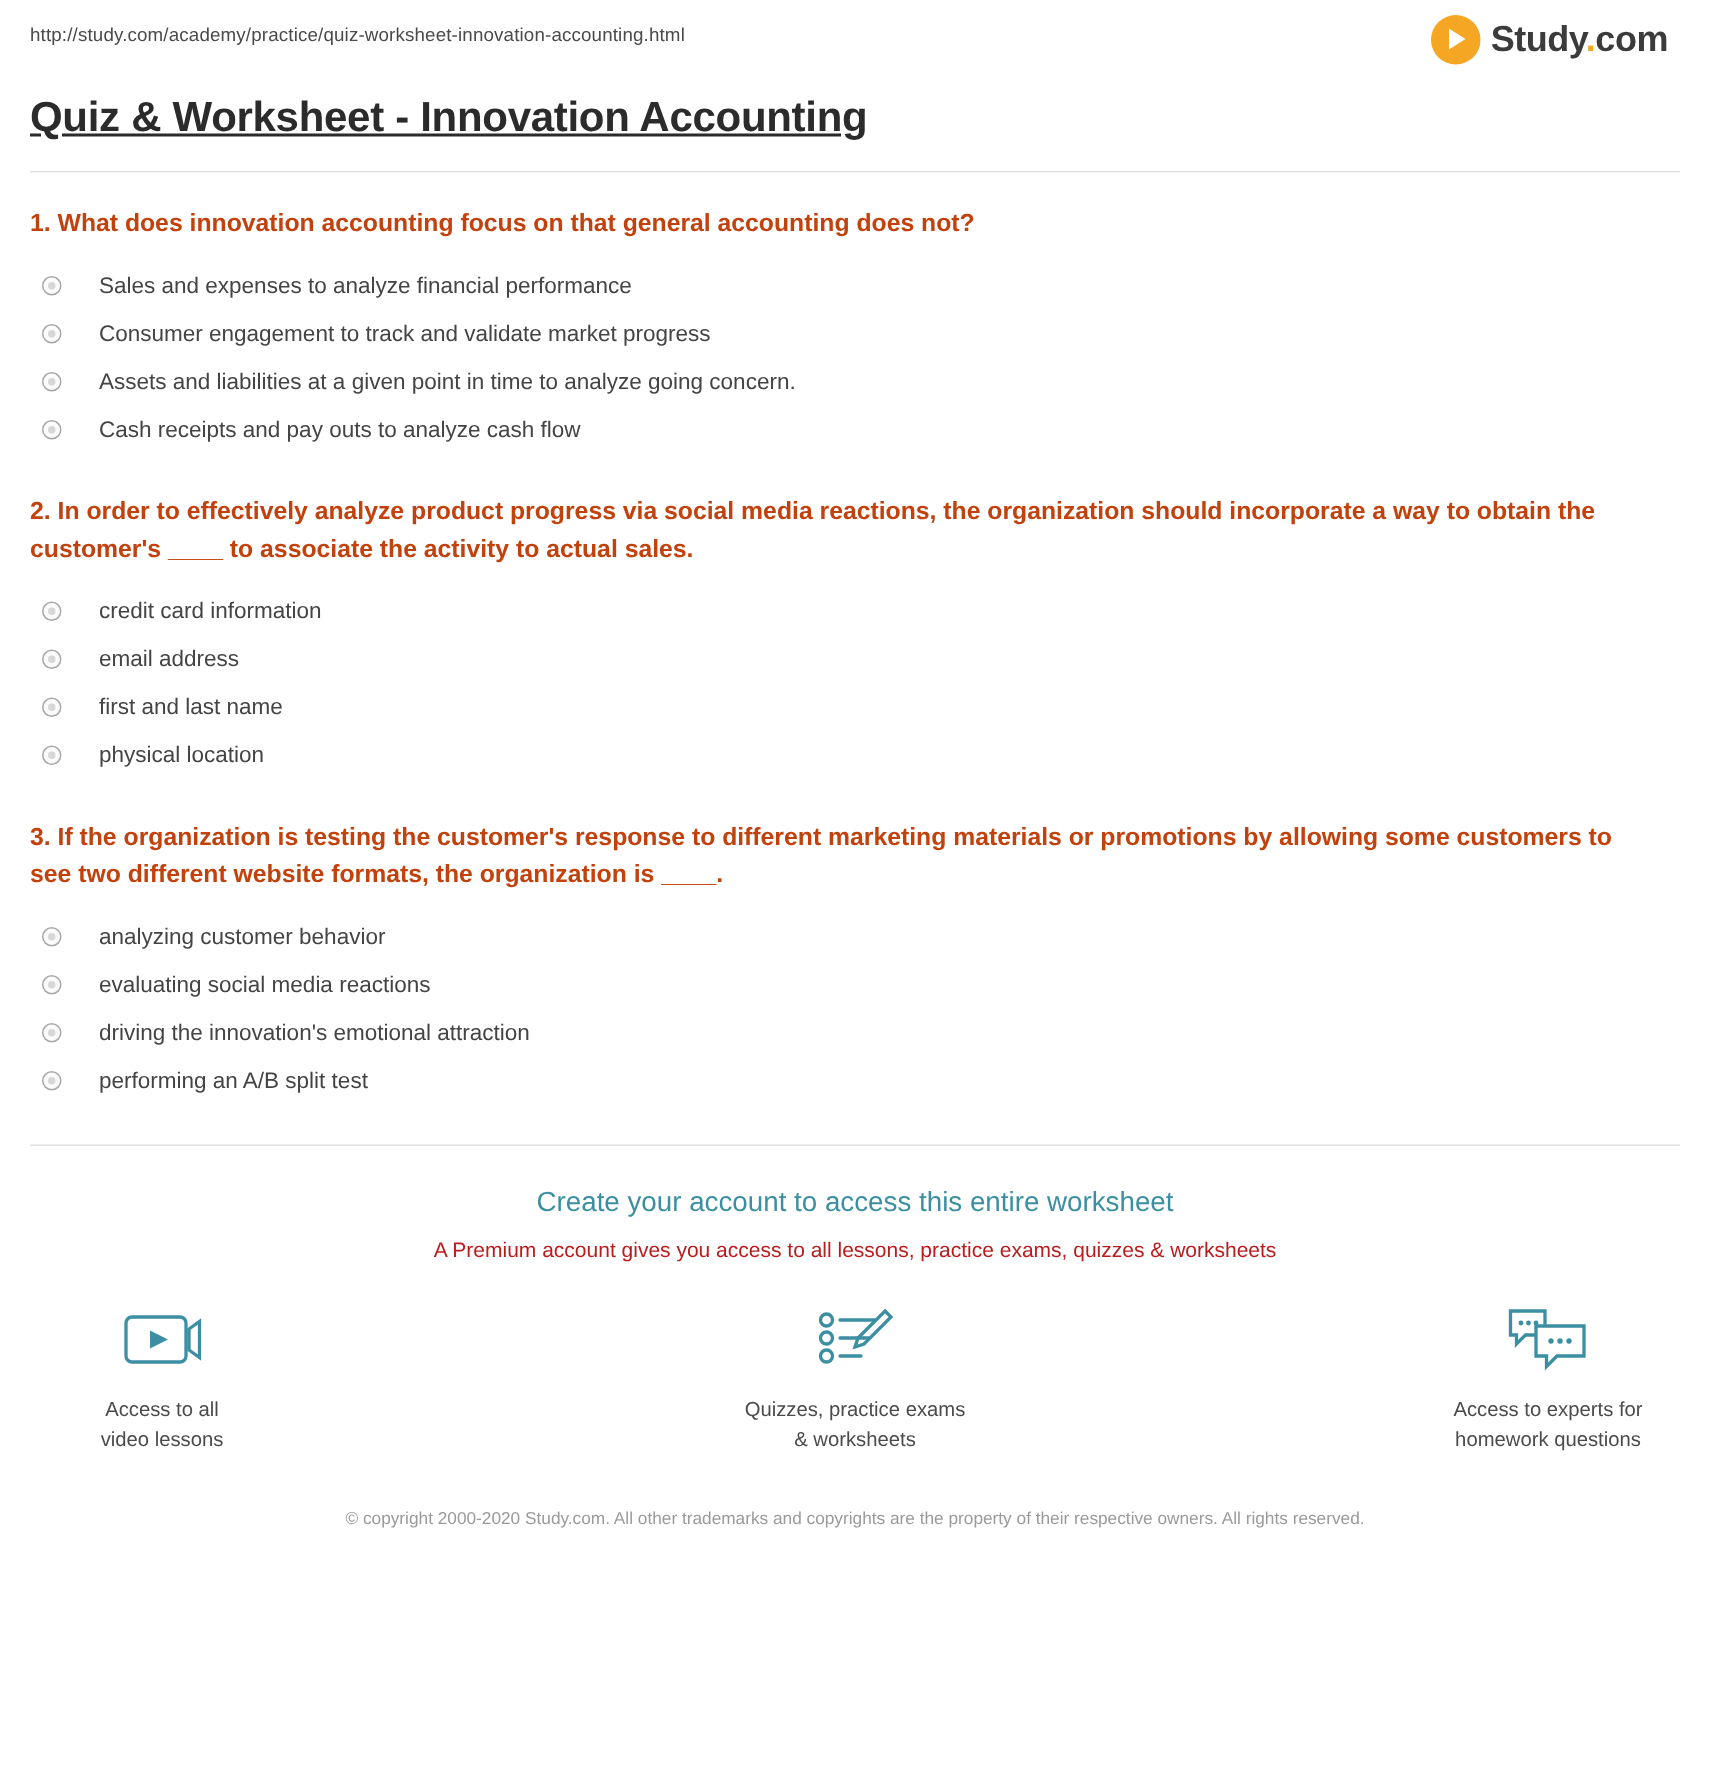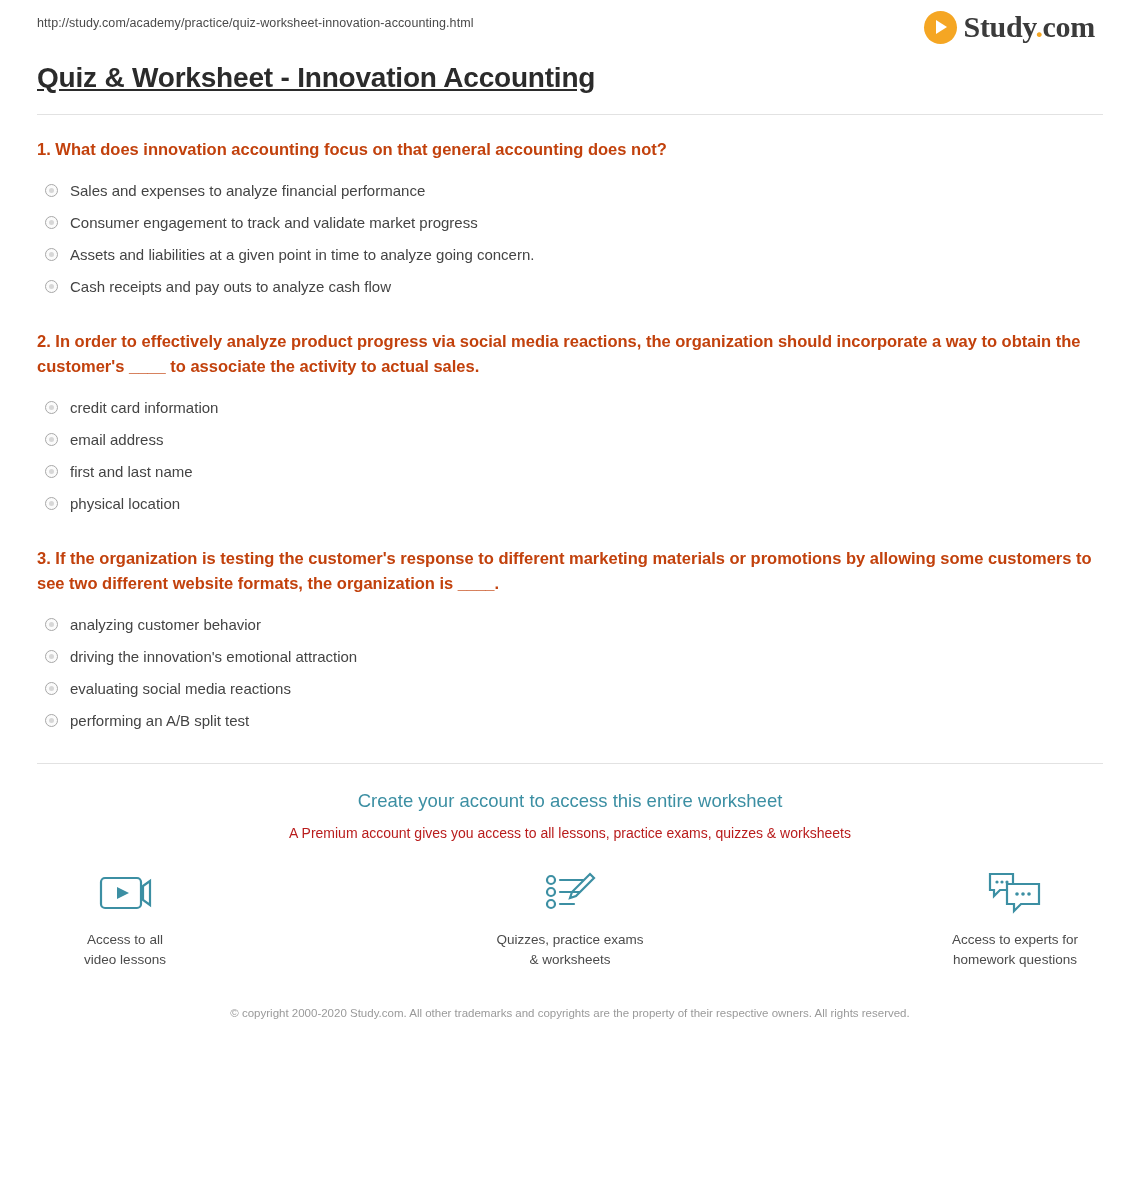"http://study.com/academy/practice/quiz-w" .page { padding: 0 35px -> 0 18px }
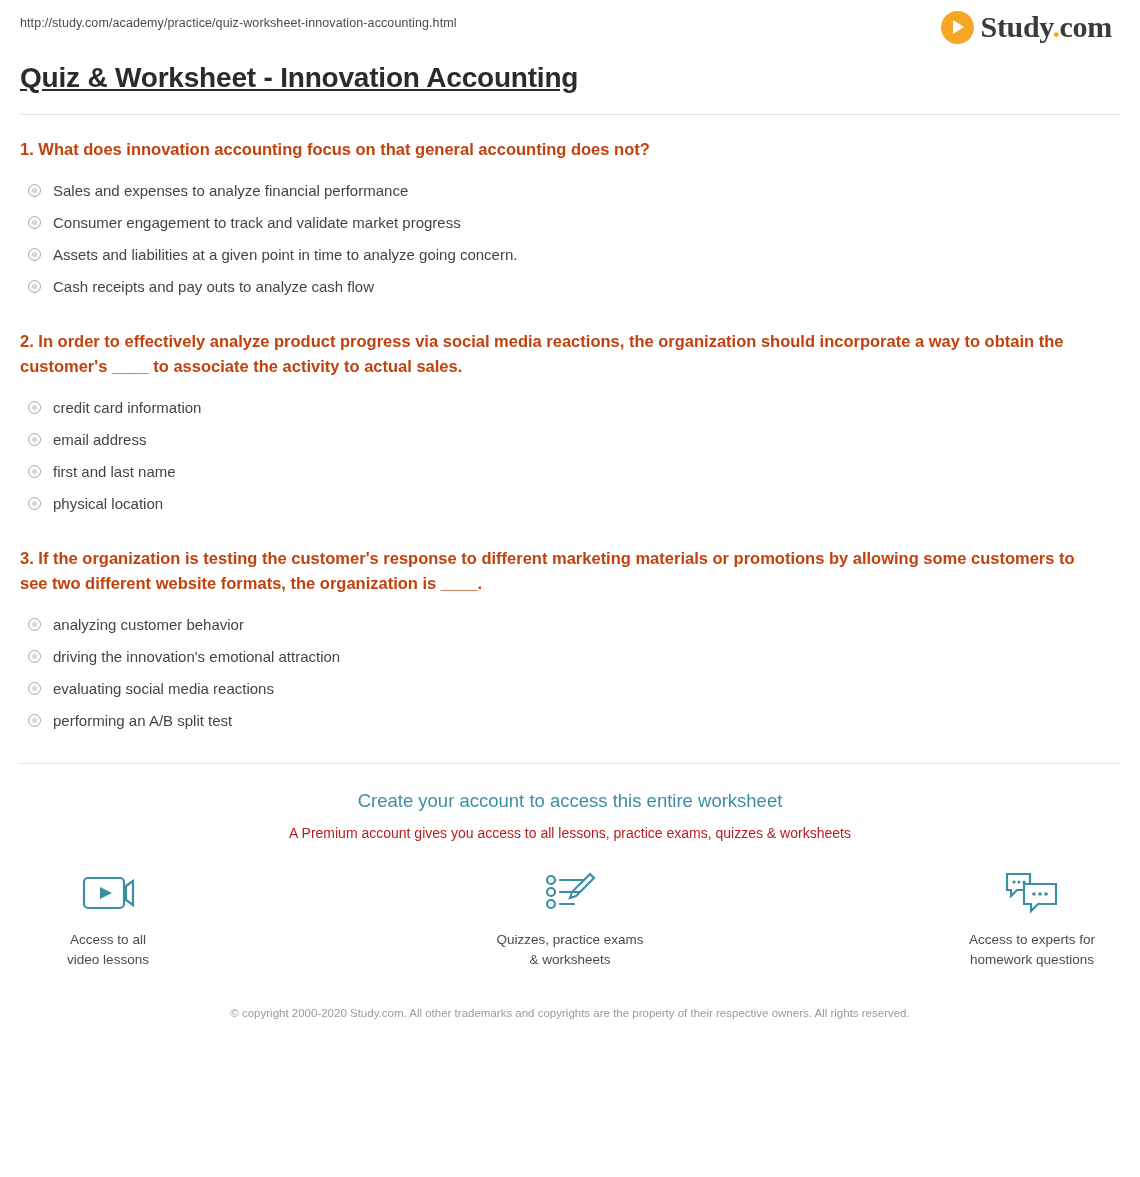"Study.com" .logo-text { font-family: Liberation Serif, serif -> Liberation Sans, sans-serif; font-size: 30px -> 24px }
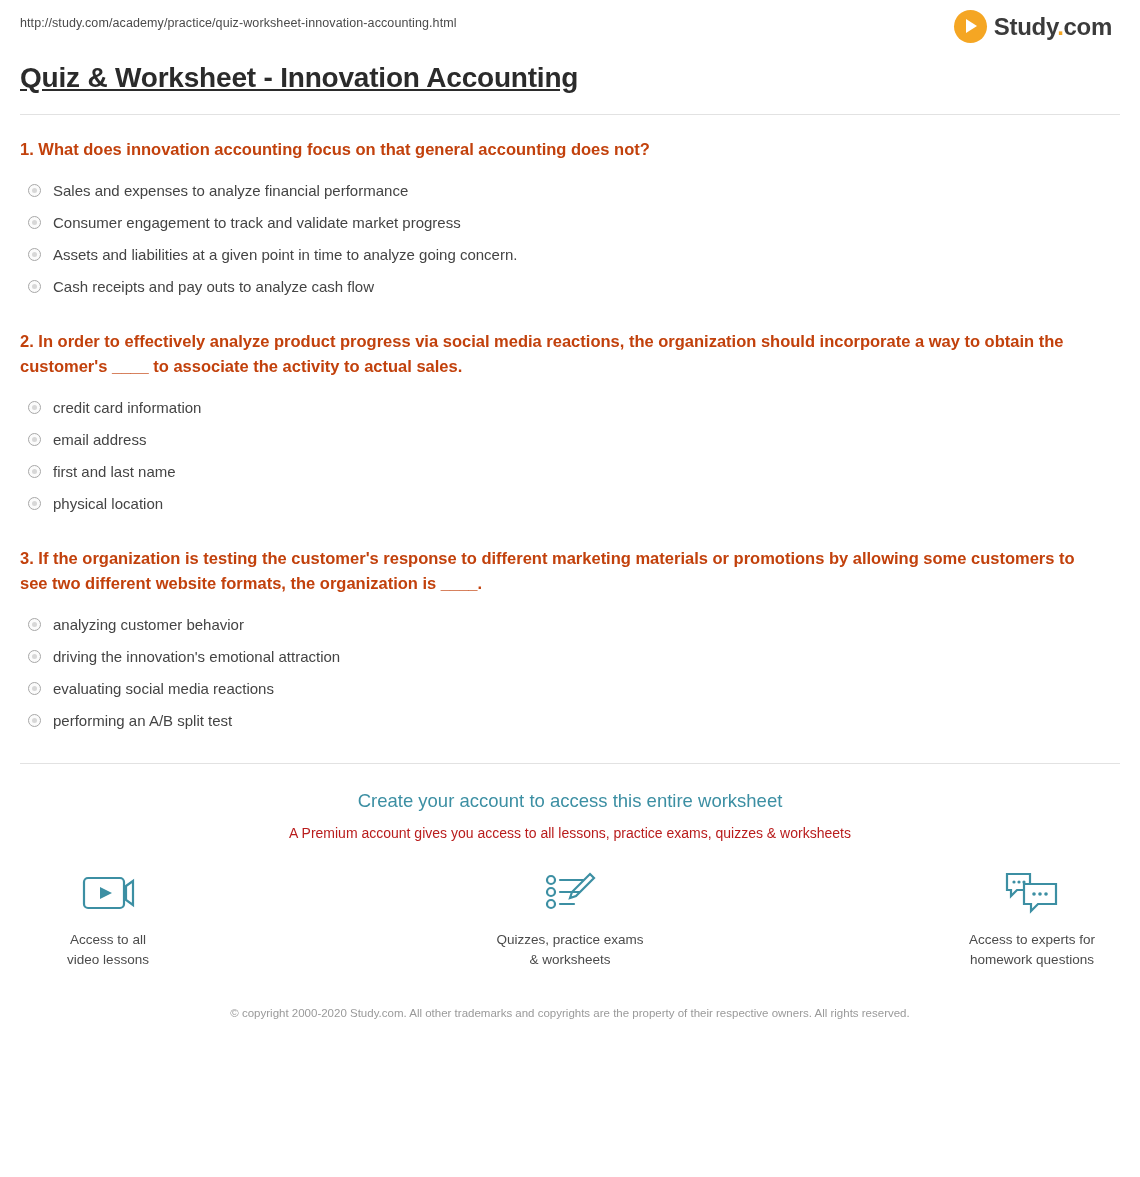"Sales and expenses to analyze" .answer { gap: 12px -> 25px }
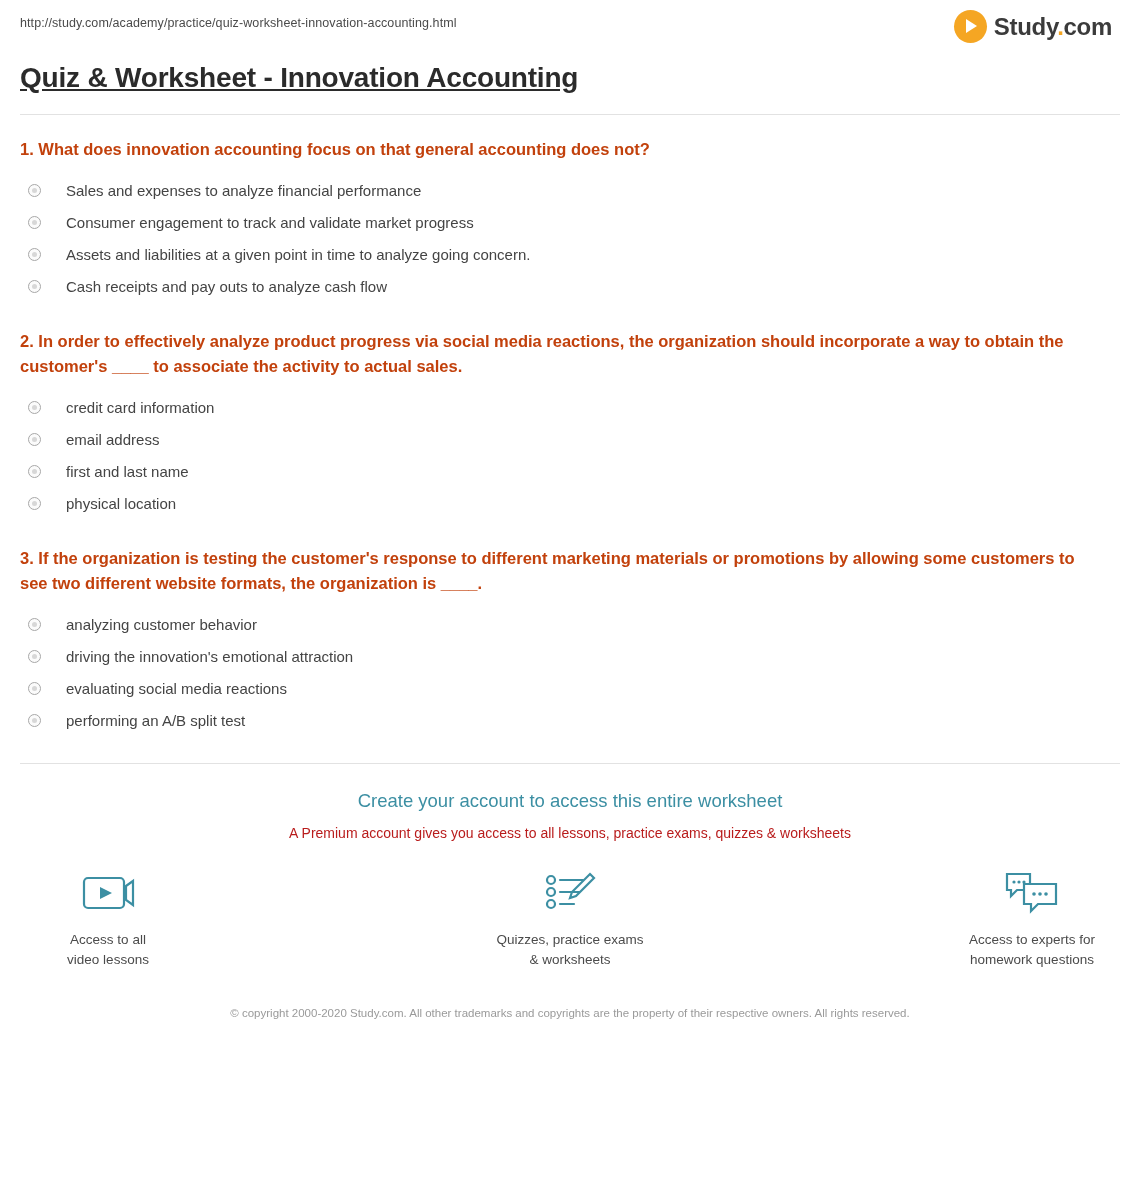"driving the innovation's emotional" li.answer { order: before "evaluating social media reactions" -> after "evaluating social media reactions" }
